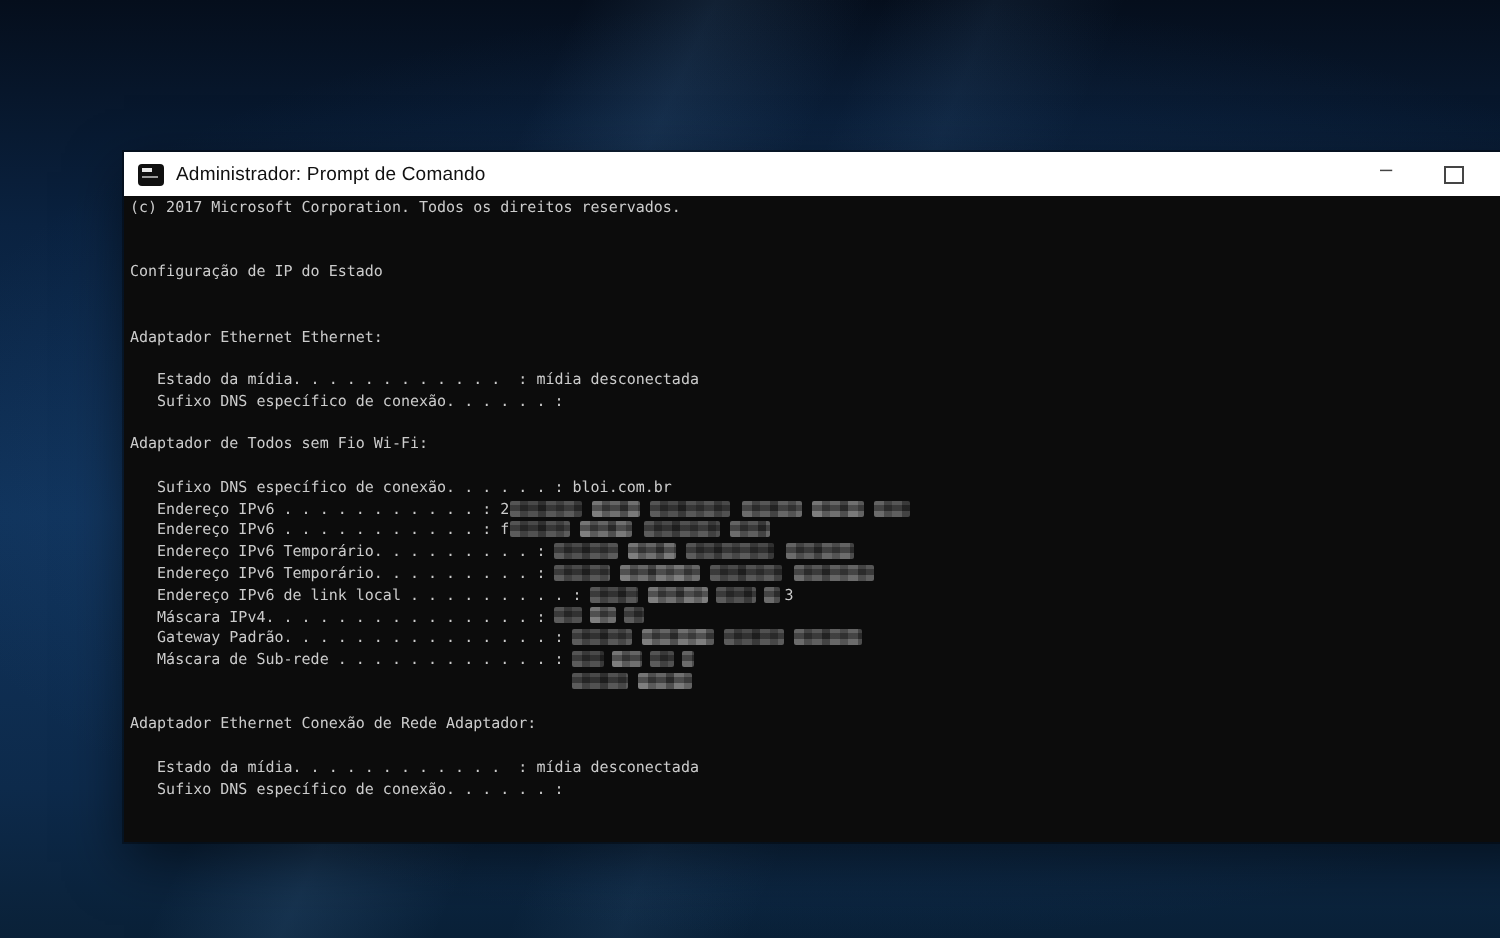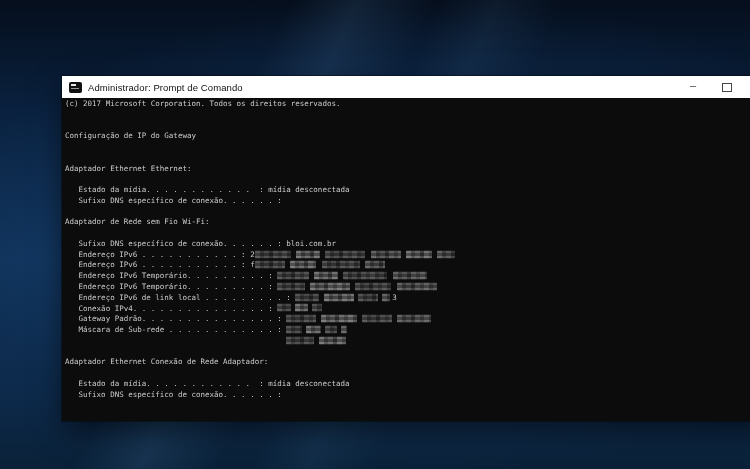"Configuração de IP do Gateway" span.ctext { text: Gateway -> Estado }
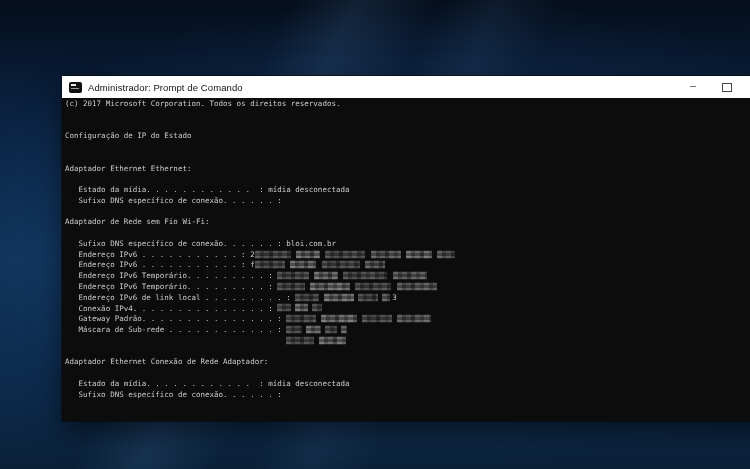"Adaptador de Rede sem Fio" span.ctext { text: Rede -> Todos }
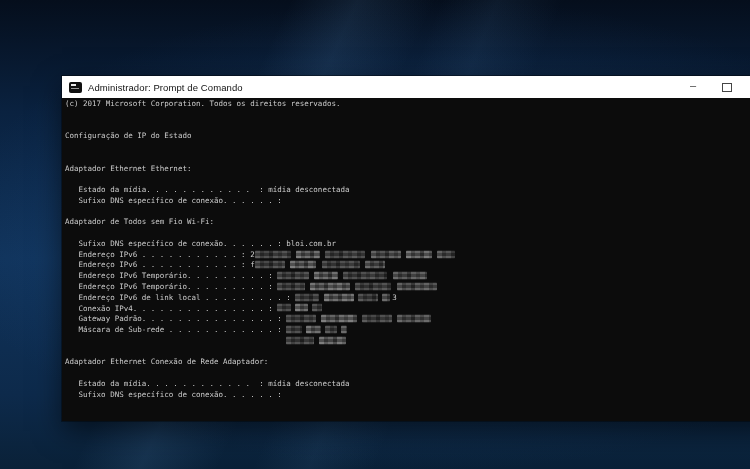"Conexão IPv4. . . ." span.ctext { text: Conexão -> Máscara }
